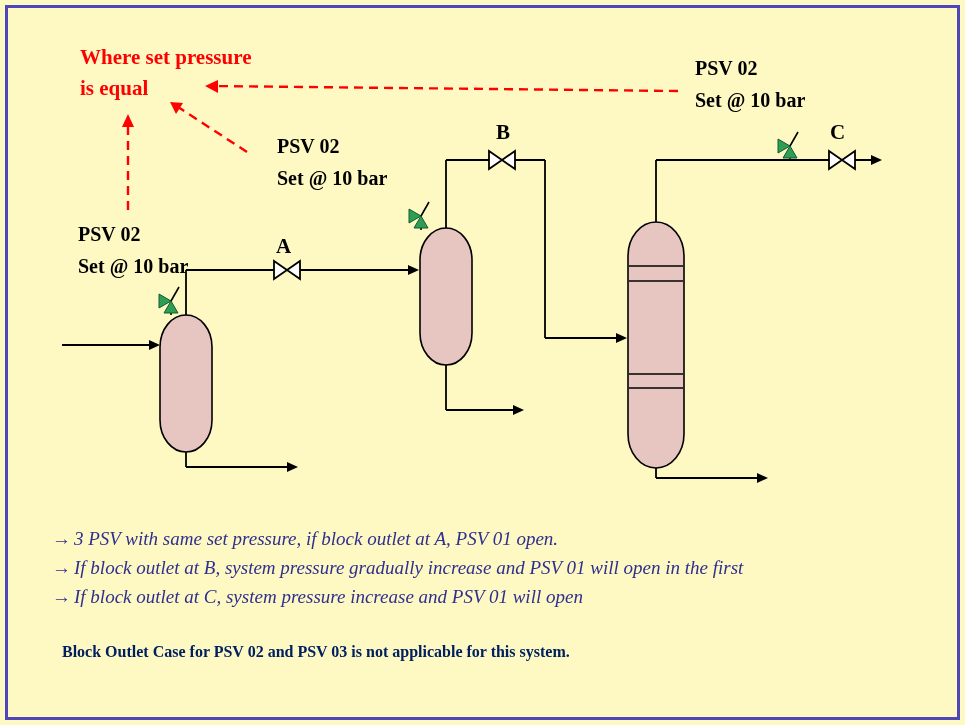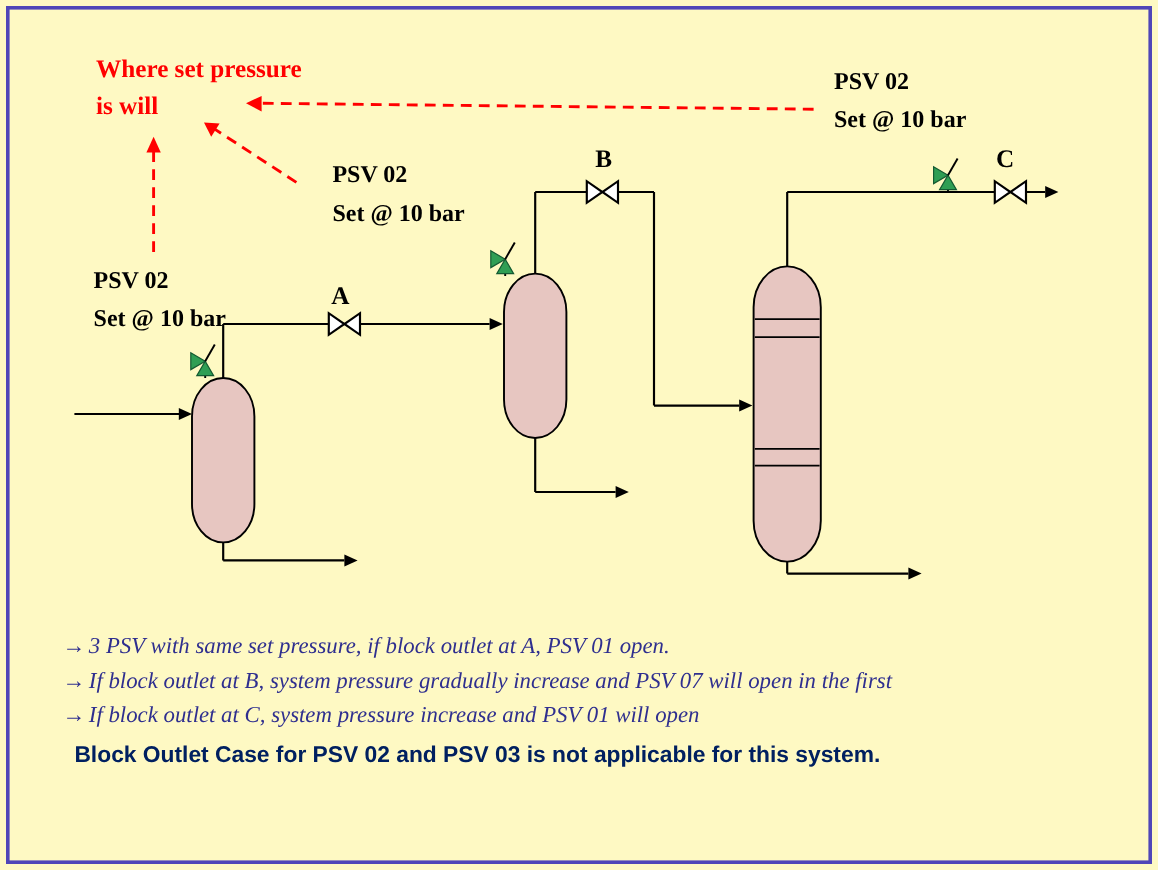"is will" div { text: will -> equal }
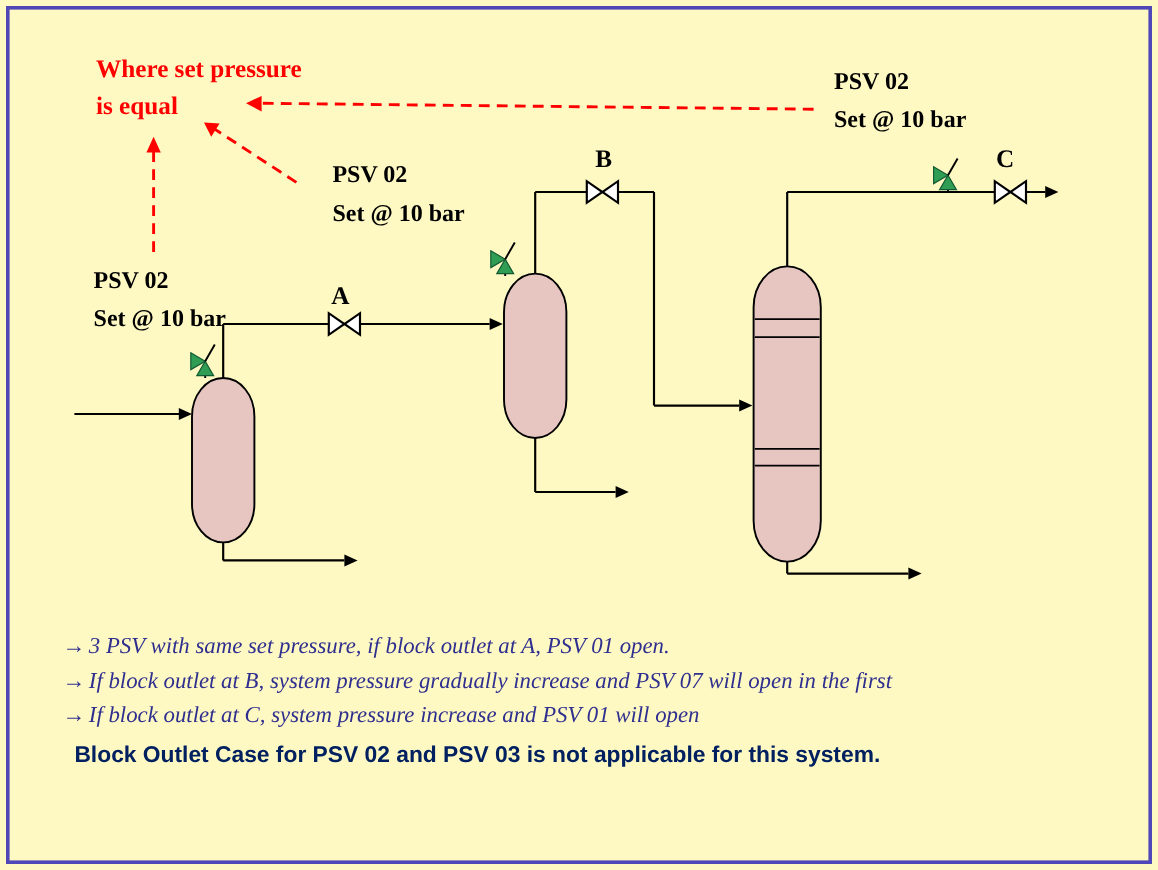"If block outlet at B," span { text: 07 -> 01 }
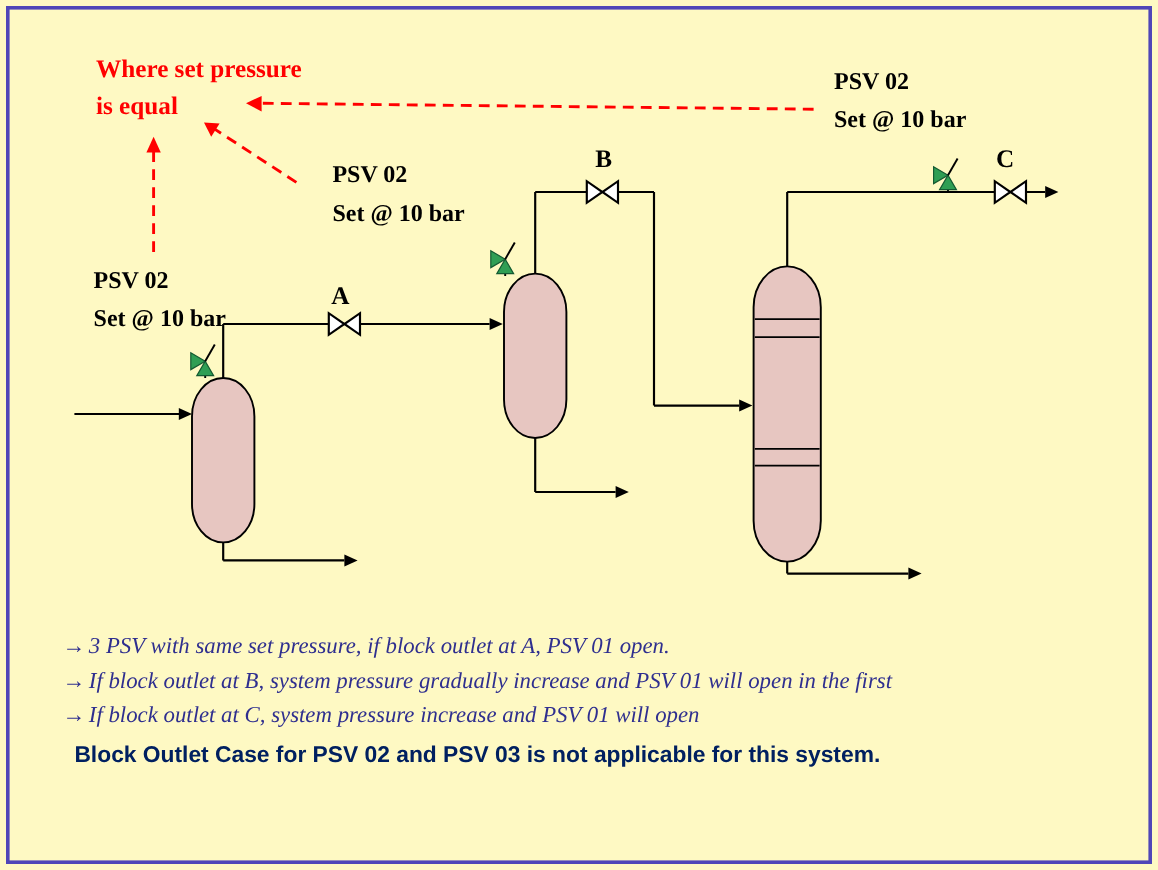"Block Outlet Case for PSV" .footer { font-family: Liberation Sans, sans-serif -> Liberation Serif, serif; font-size: 19px -> 16px; top: 619px -> 643px }
